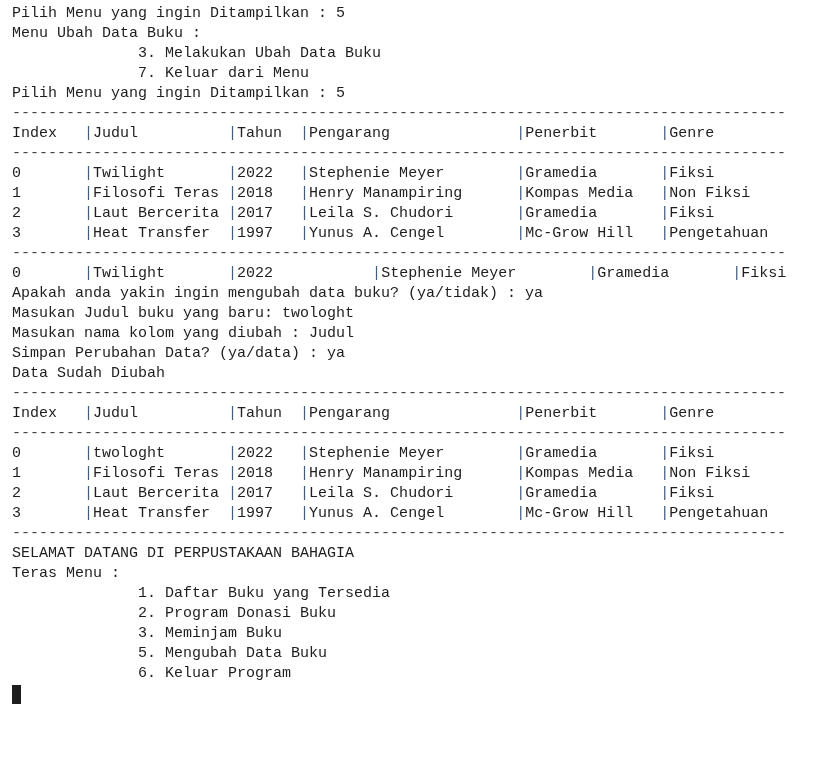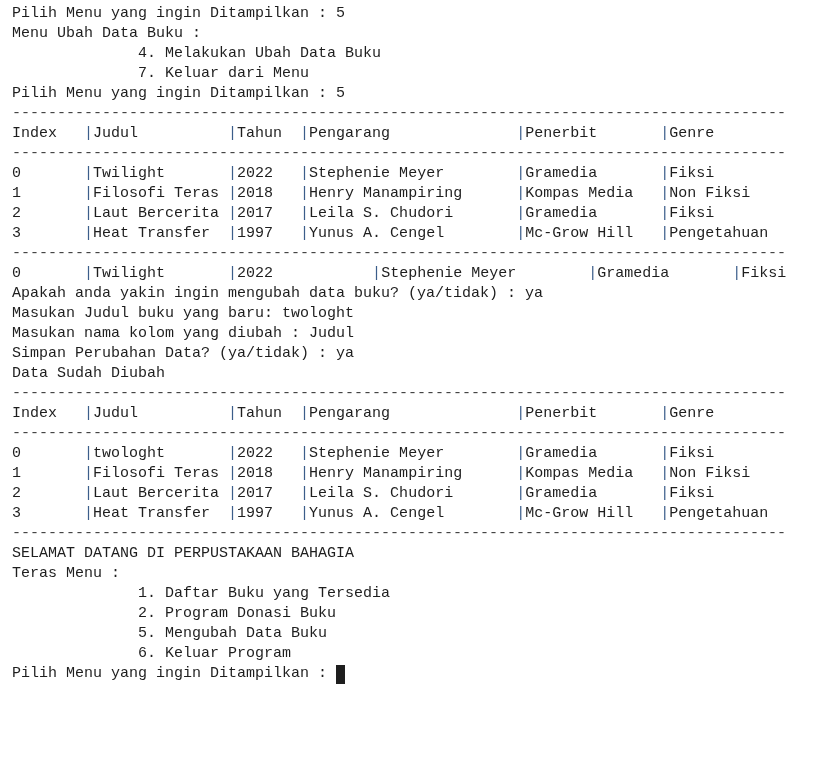"4. Melakukan Ubah Data Buku" div.line { text: 4 -> 3 }
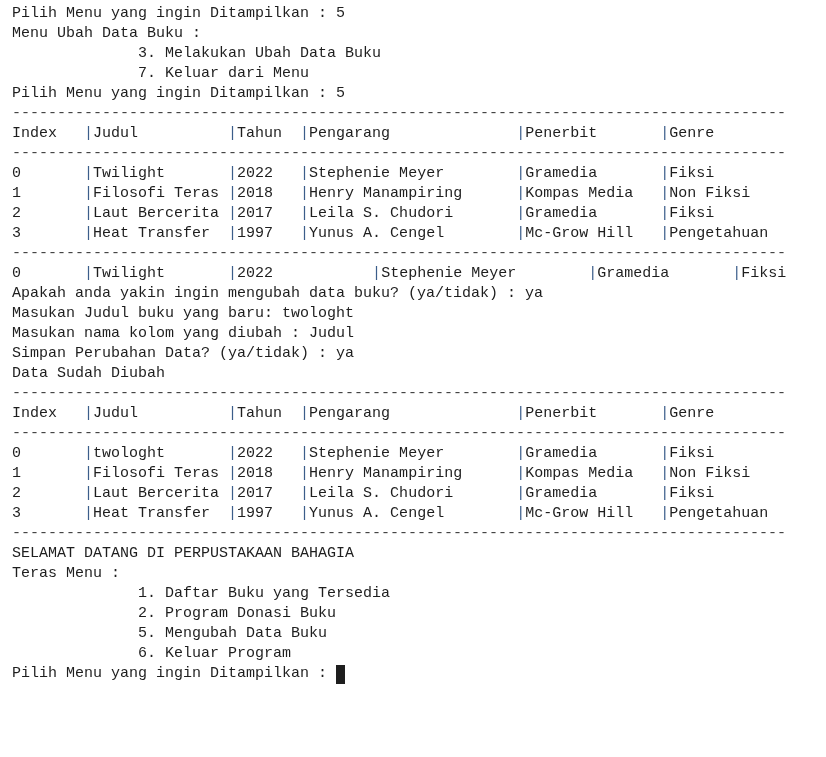"Simpan Perubahan Data? (ya/tidak) :" div.line { text: ya/tidak -> ya/data }
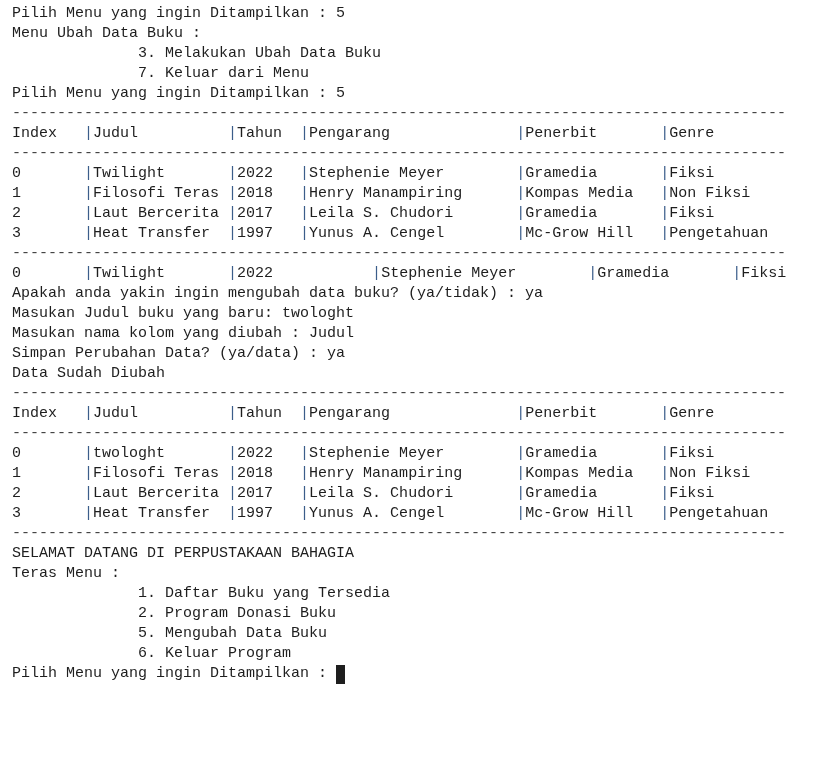"3. Meminjam Buku" div.line { html: none -> <div> 3. Meminjam Buku</div> }
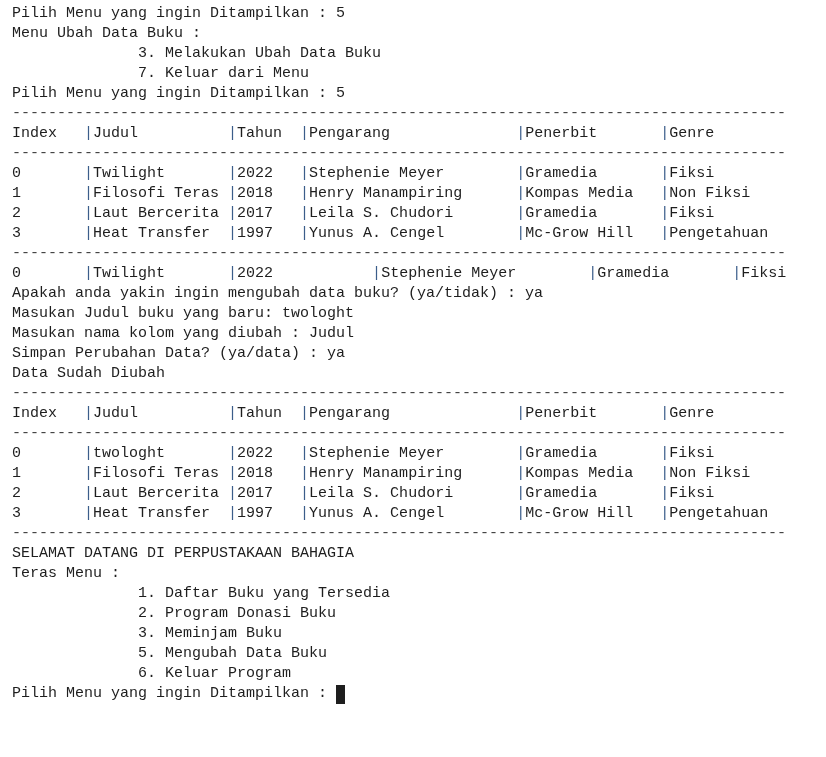"Pilih Menu yang ingin Ditampilkan :" span { html: <span>Pilih Menu yang ingin Ditampilkan : </span> -> none }
